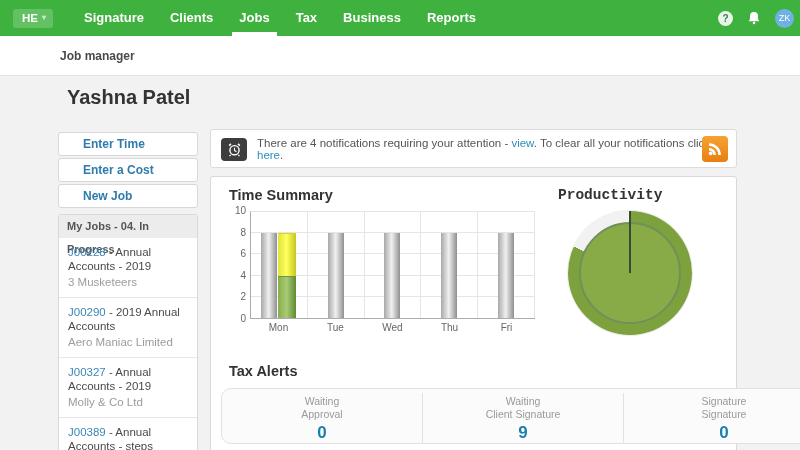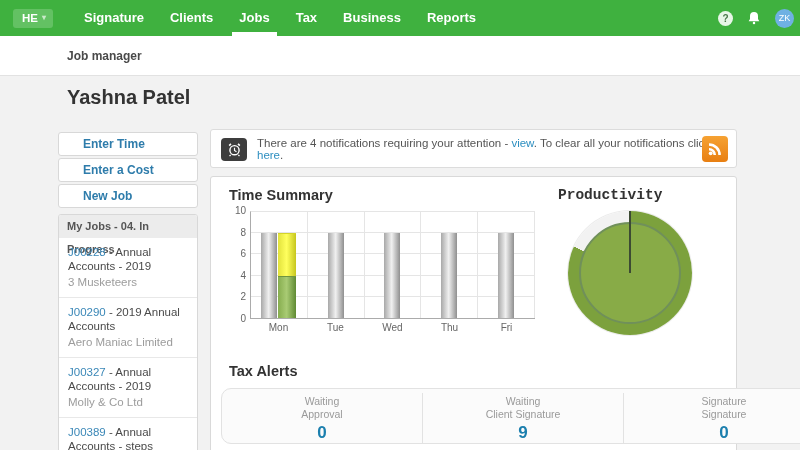"Job manager" .crumb { left: 67px -> 60px }
